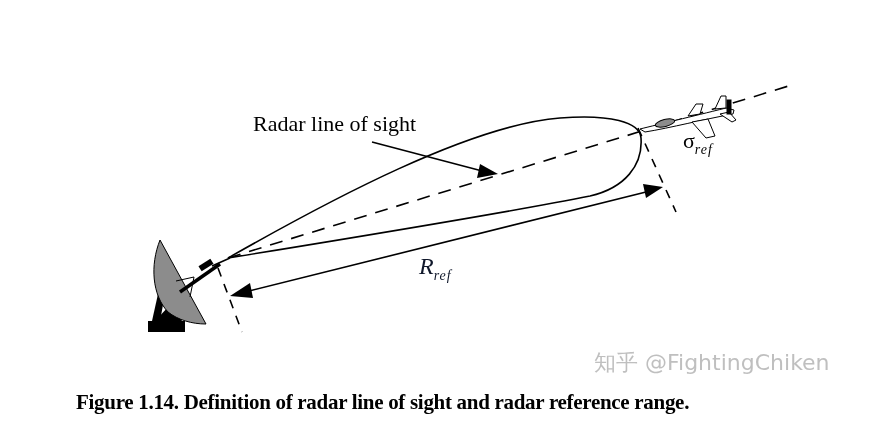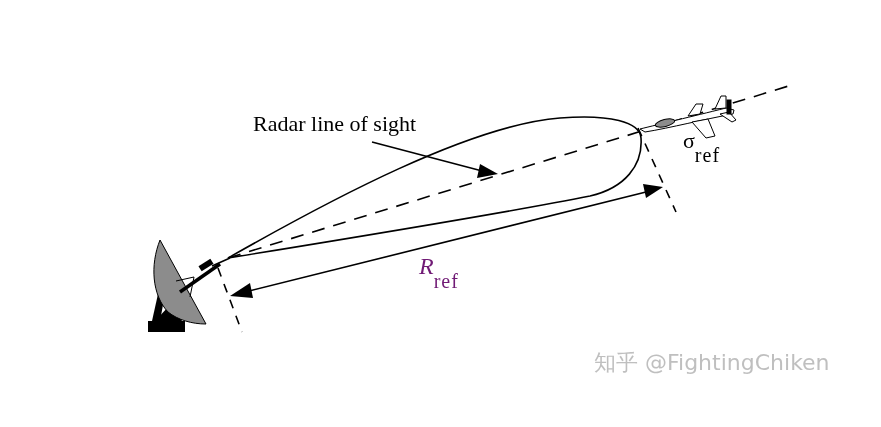"ref" .label-sigma .sub, .label-r .sub { font-size: 20px -> 14px; font-style: none -> italic; top: 14px -> 6px }
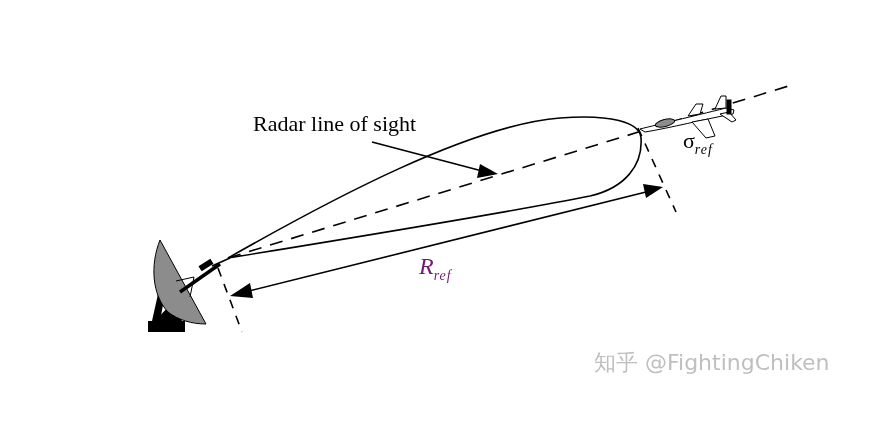"Rref" .label-r { color: #701a75 -> #0f172a }
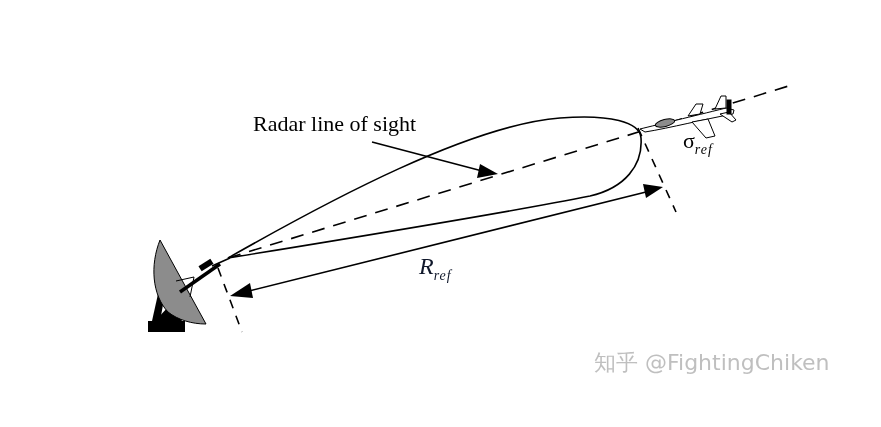"Figure 1.14. Definition of radar" div.caption { html: none -> <div>Figure 1.14. Definition of radar line of sight and radar reference range.</div> }
